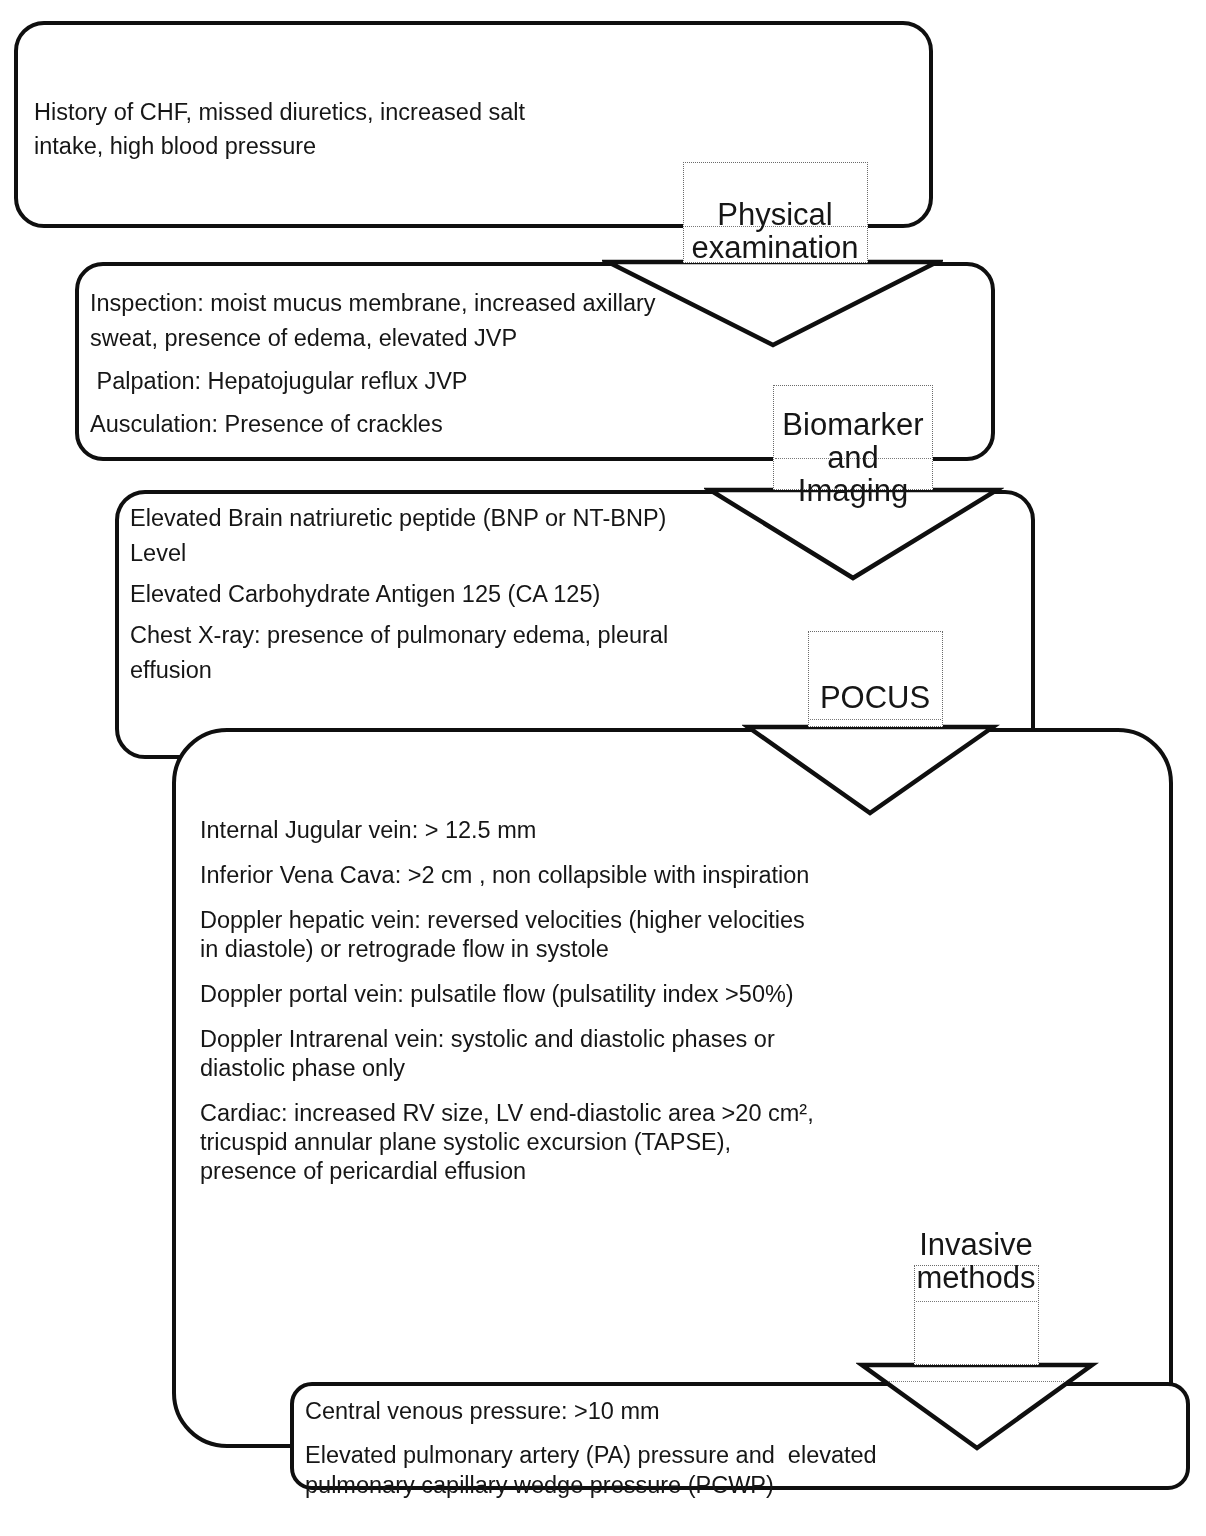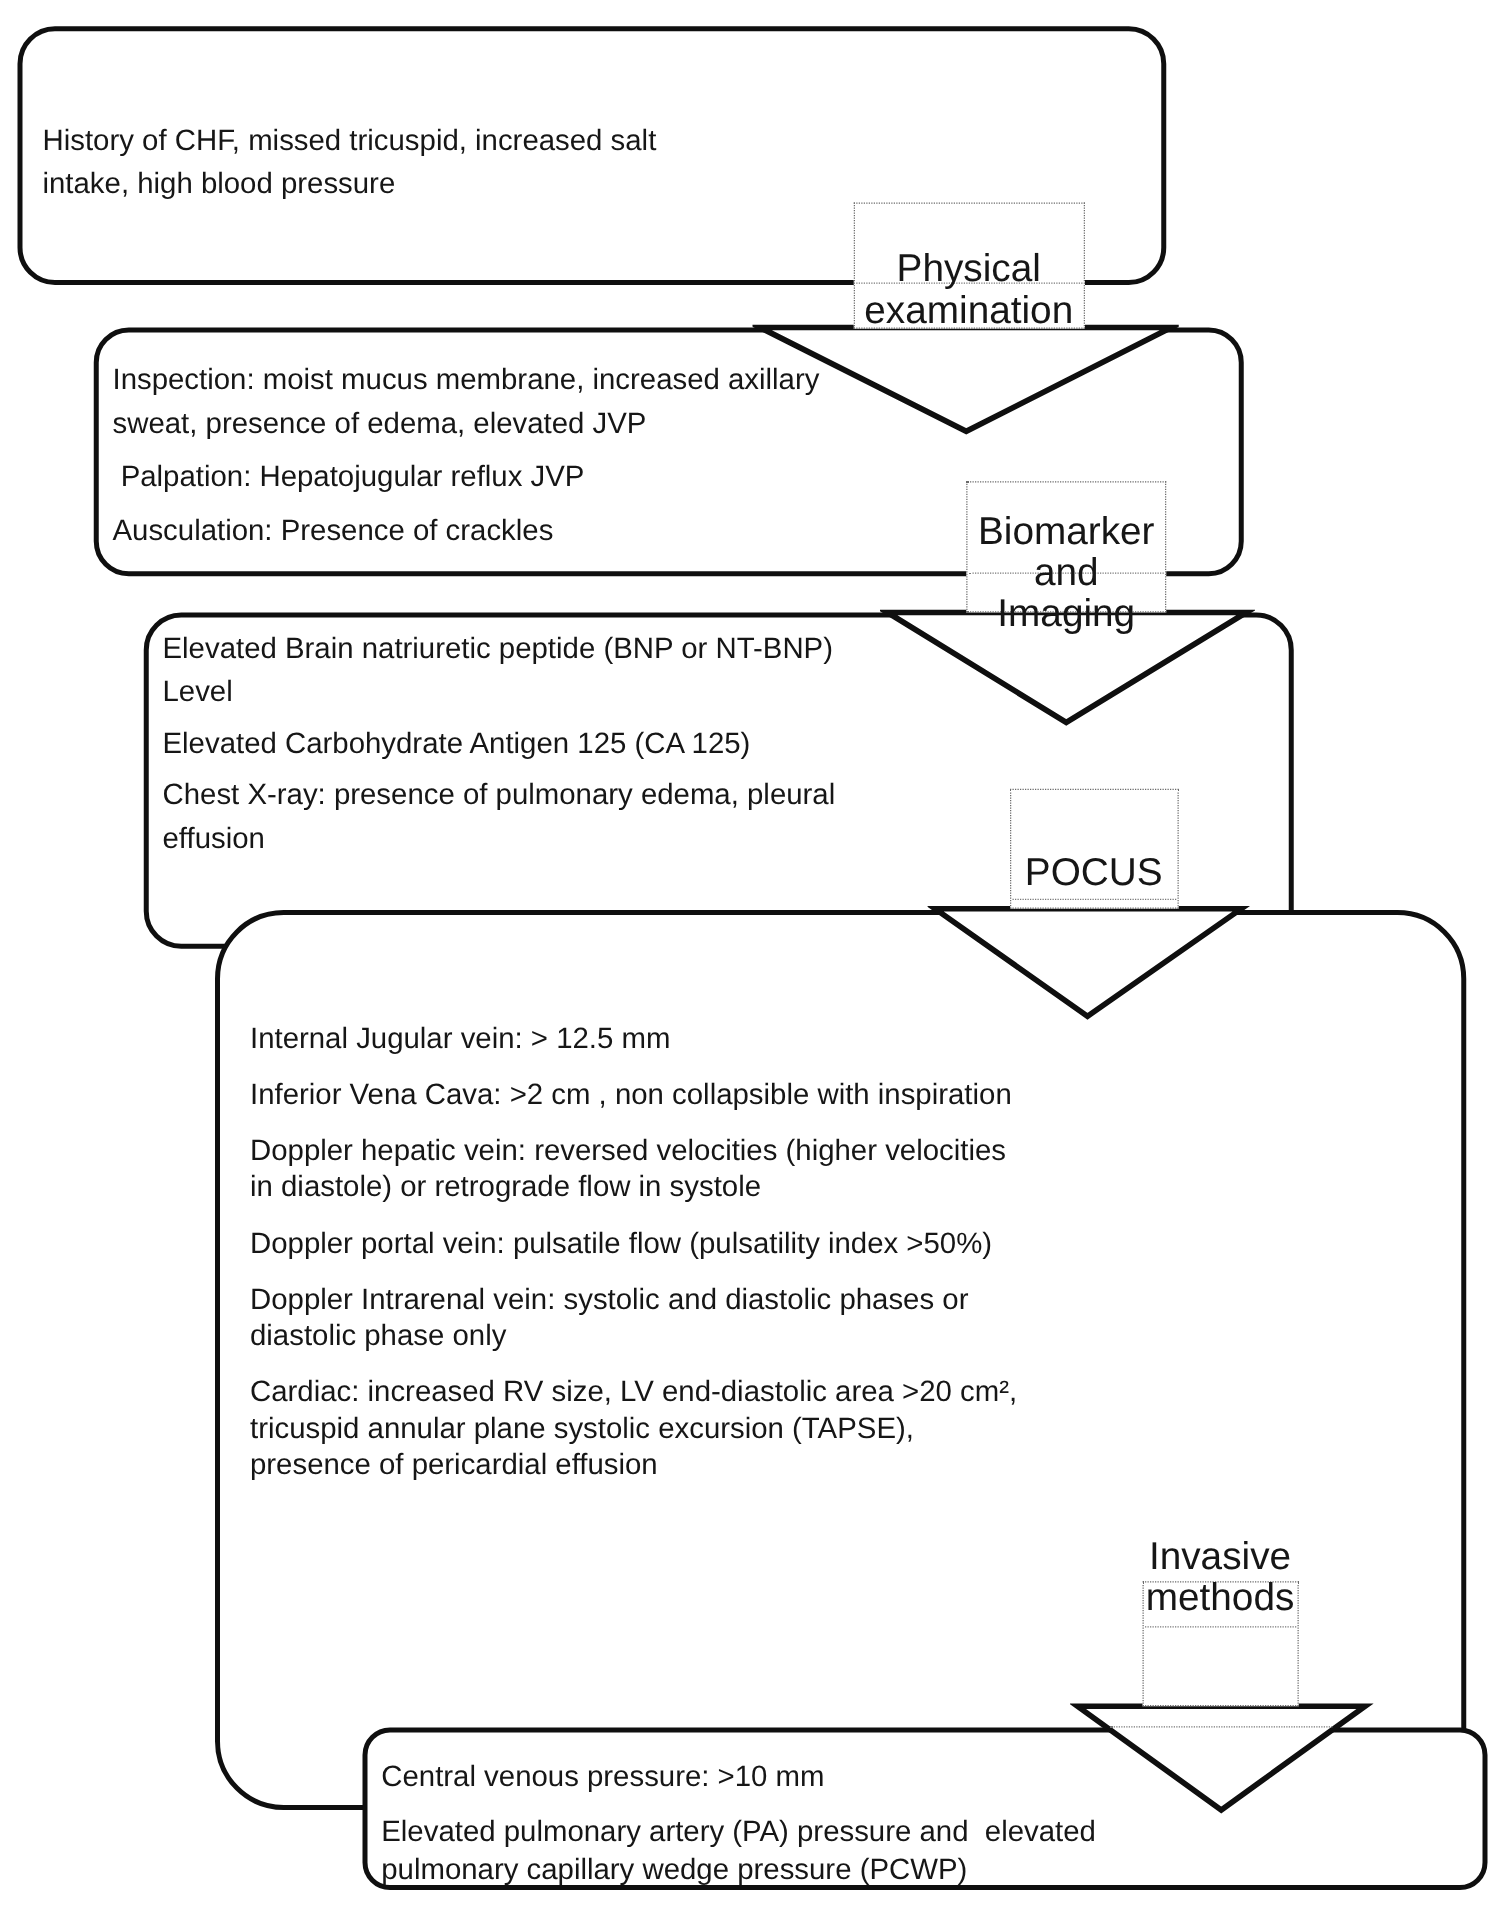"History of CHF, missed tricuspid," div.tline { text: tricuspid -> diuretics }
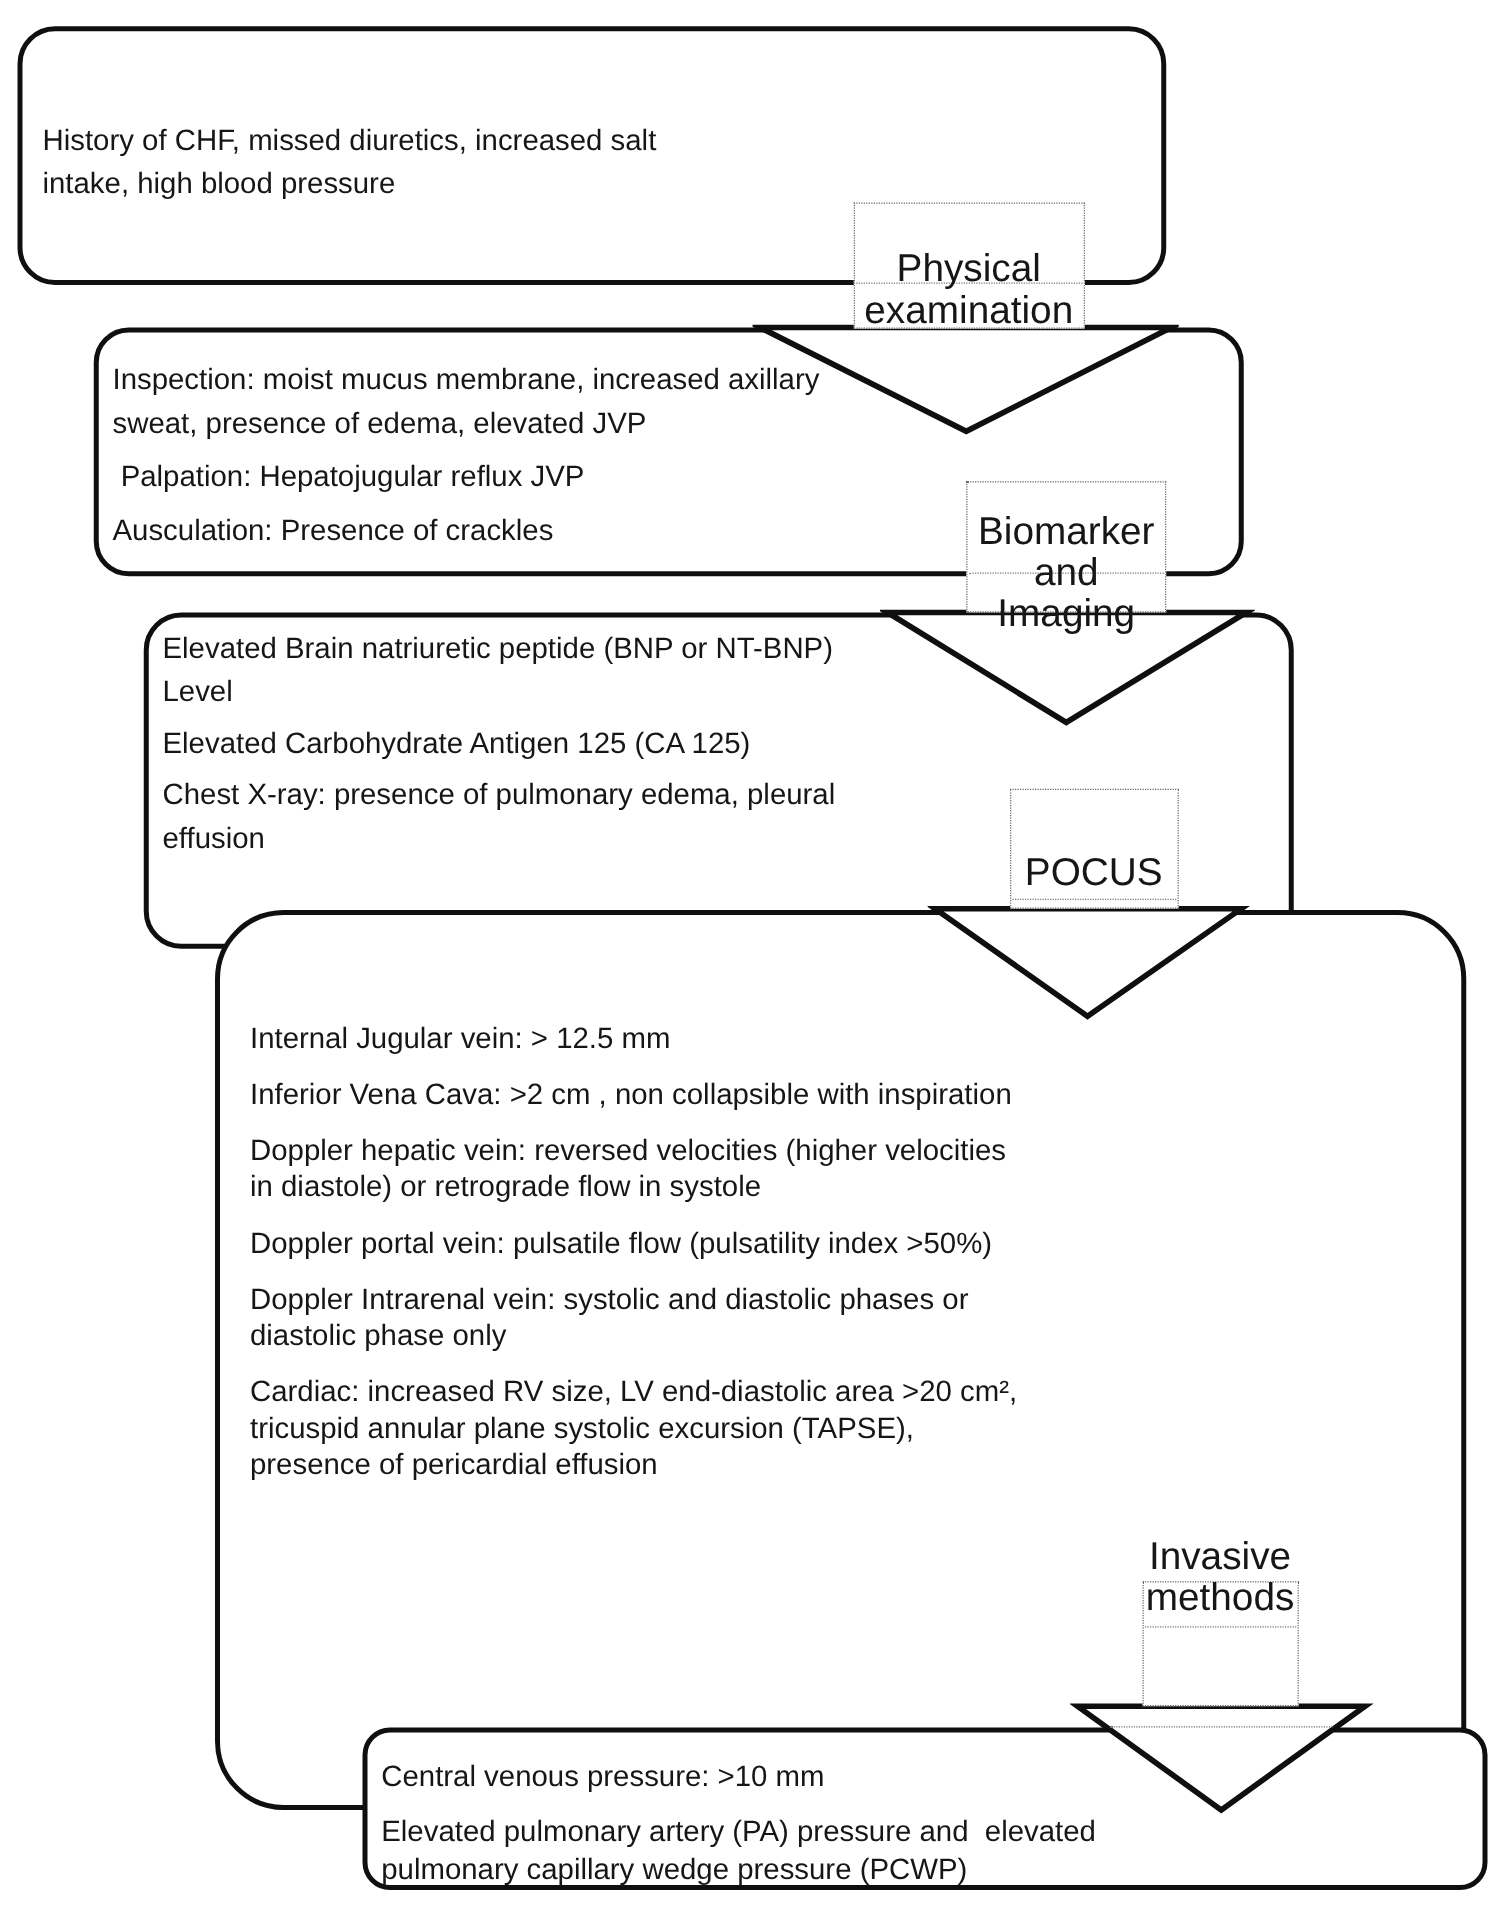"Central venous pressure: >10 mm" .b4 { height: 130px -> 108px; padding: 20px 10px 0 11px -> 10px 10px 0 11px }
